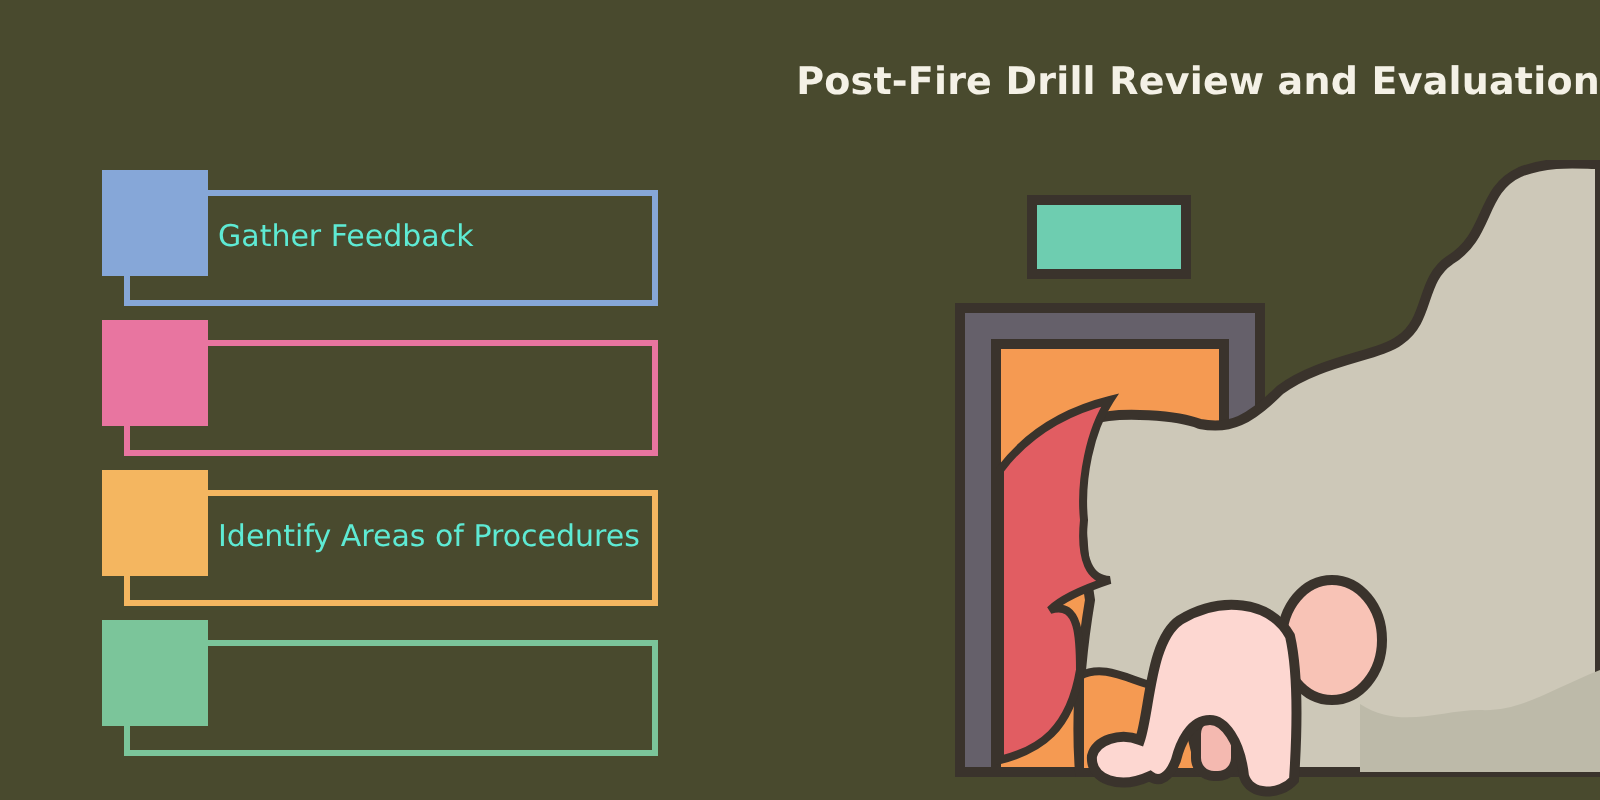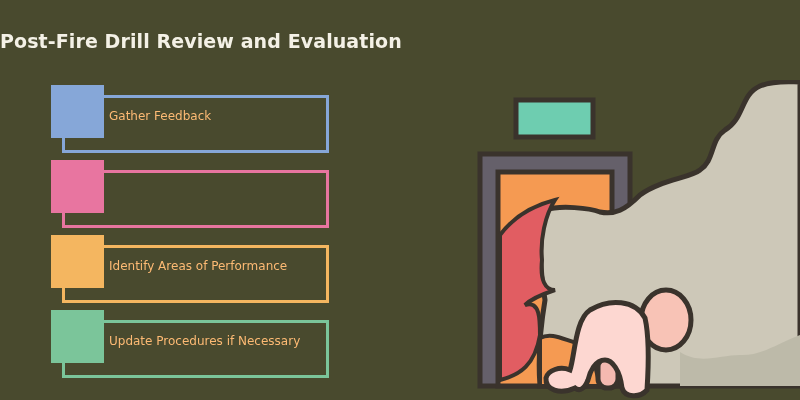"Post-Fire Drill Review and Evaluation" .title { text-align: left -> right }
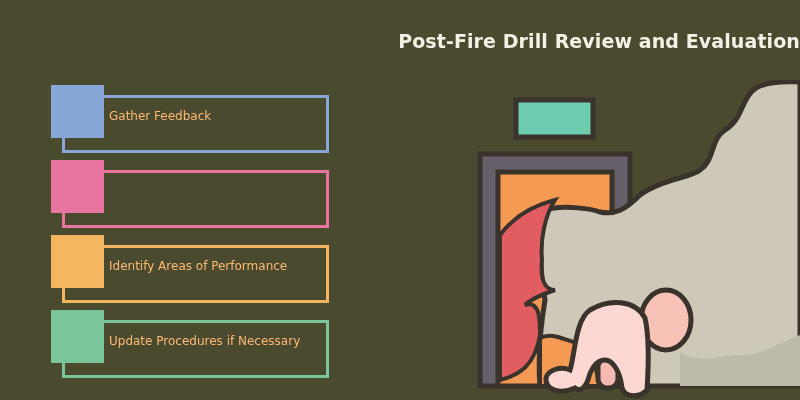"Gather Feedback" .step .label { color: #fdba74 -> #5eead4; font-size: 12px -> 15px }
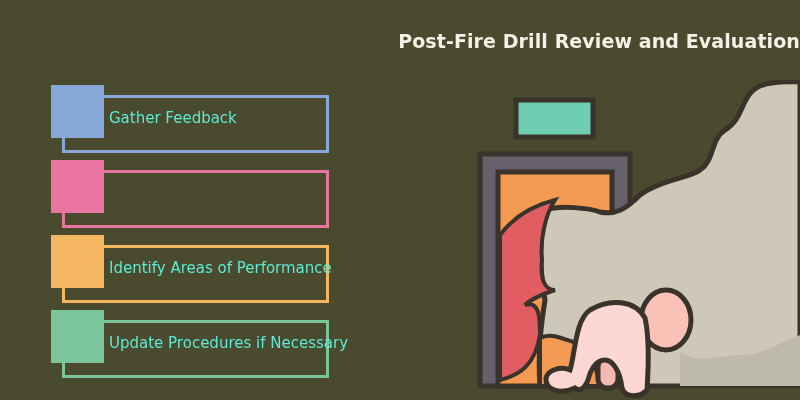"Identify Areas of Performance" div.label { text: Performance -> Procedures }
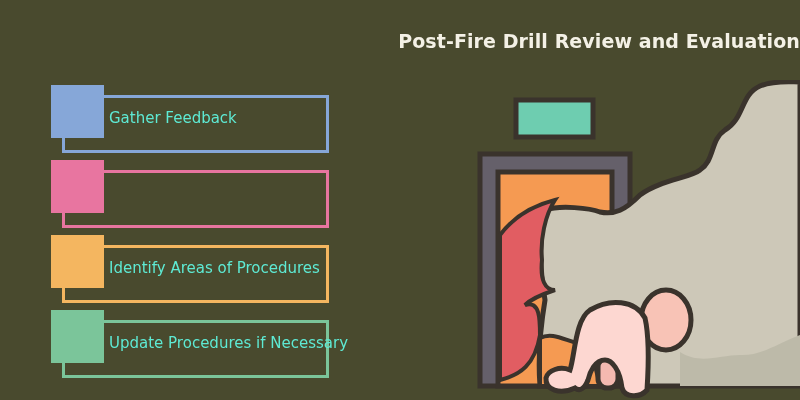"Update Procedures if Necessary" div.label { html: <div>Update Procedures if Necessary</div> -> none }
